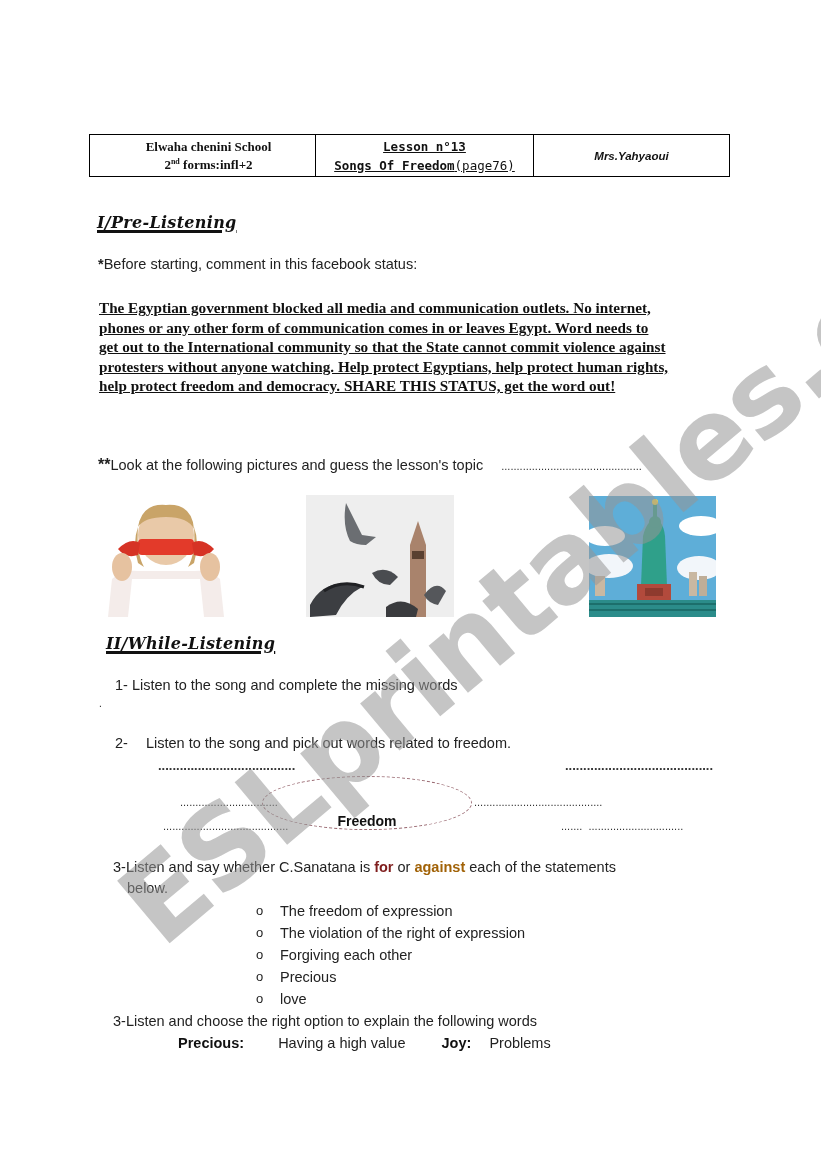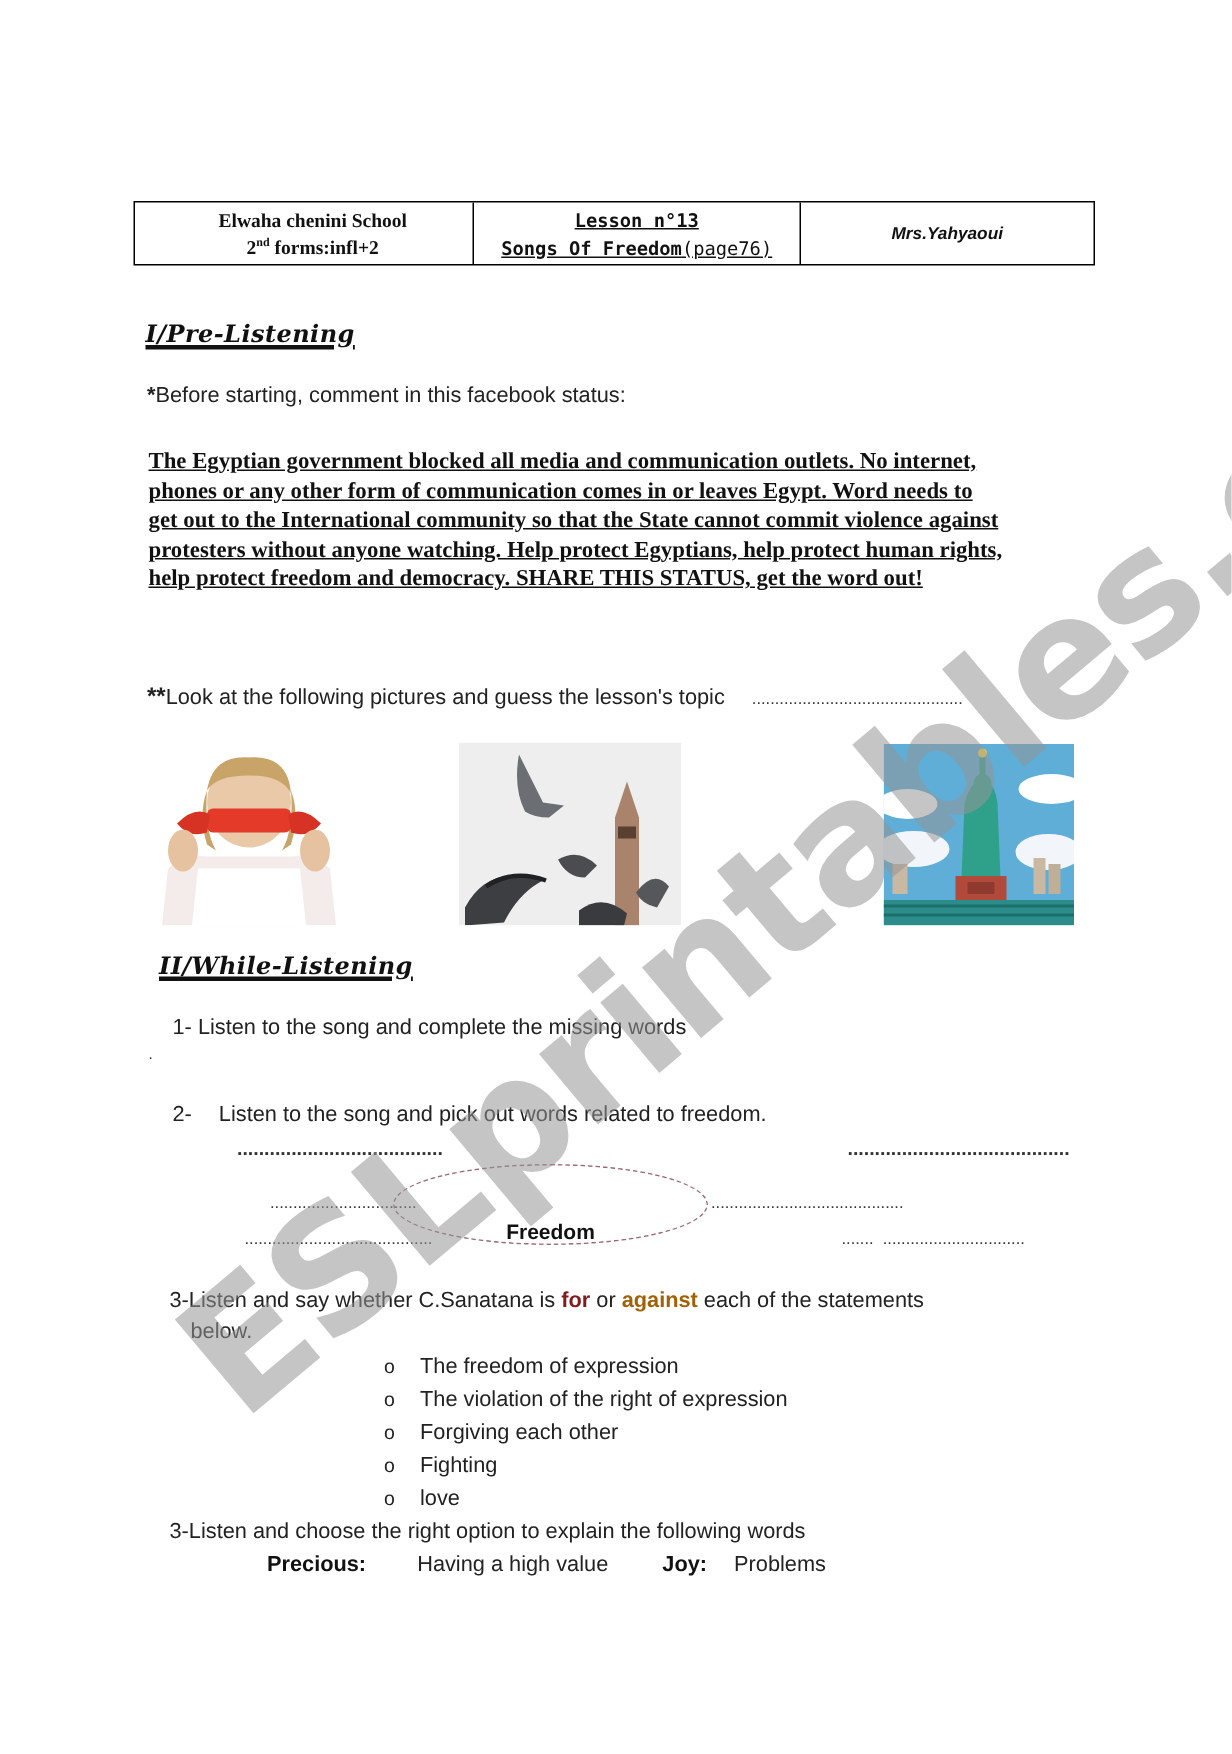"Fighting" span { text: Fighting -> Precious }
